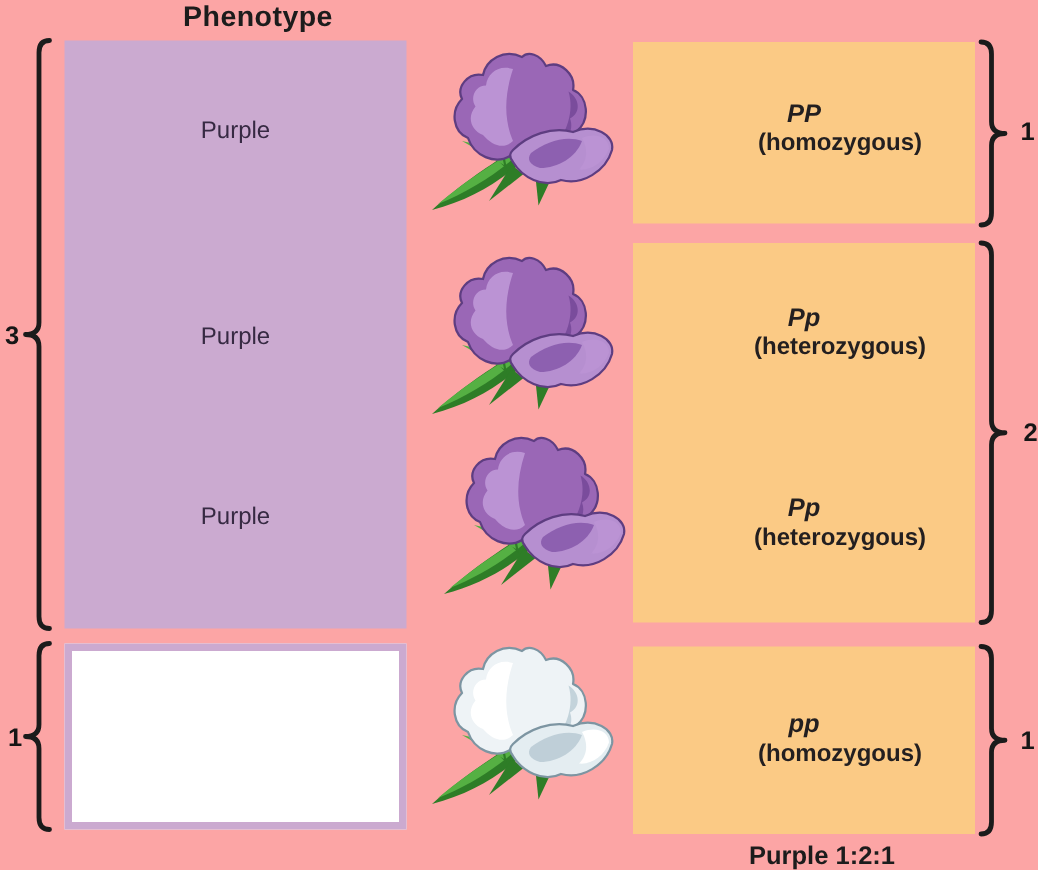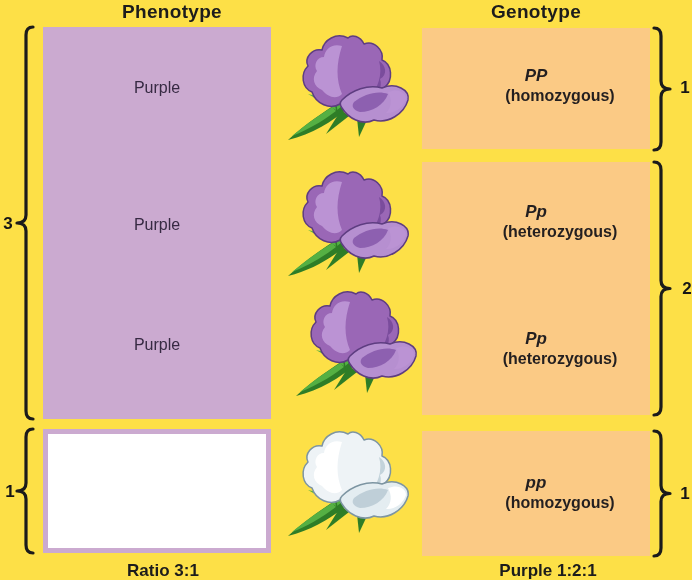"Phenotype" .stage { background: #fde047 -> #fca5a5 }
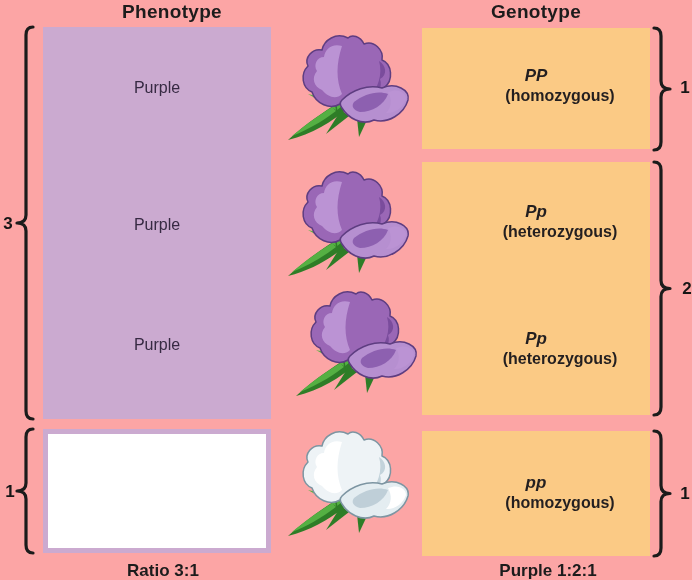"Genotype" div.hdr { html: <div>Genotype</div> -> none }
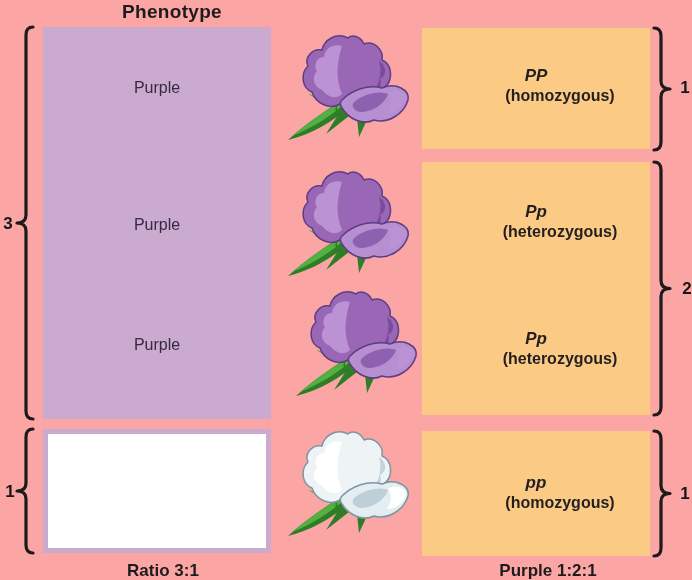"Ratio 3:1" div.ratio { html: <div>Ratio 3:1</div> -> none }
